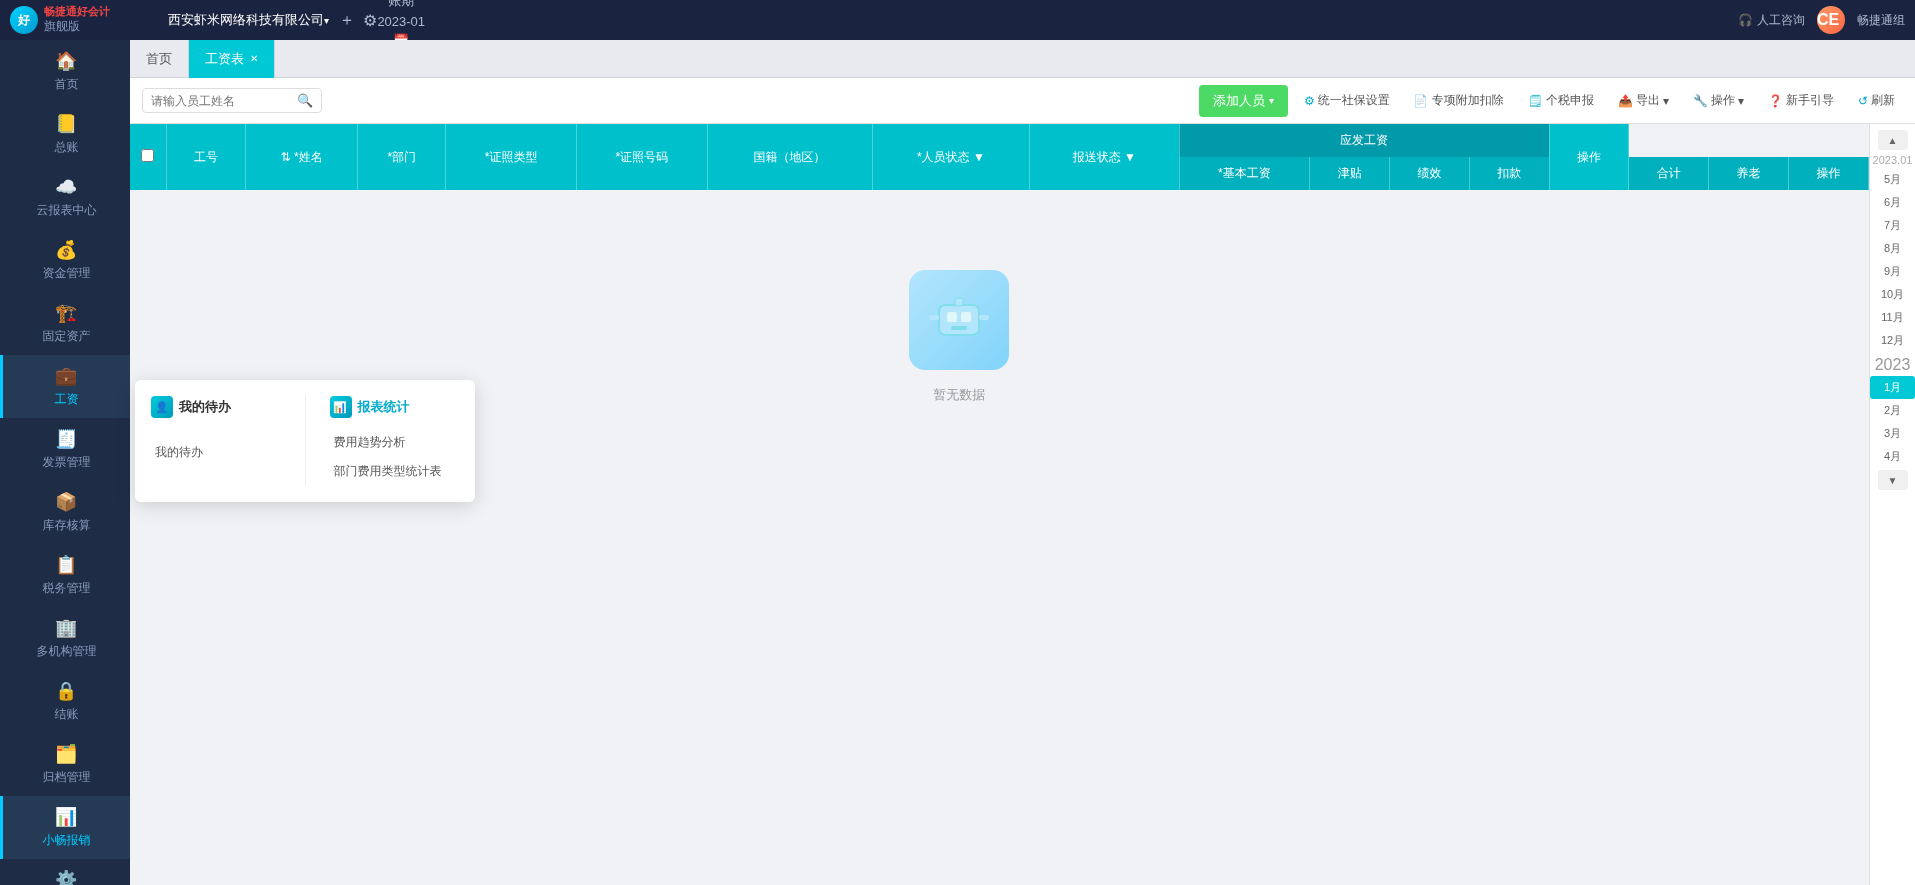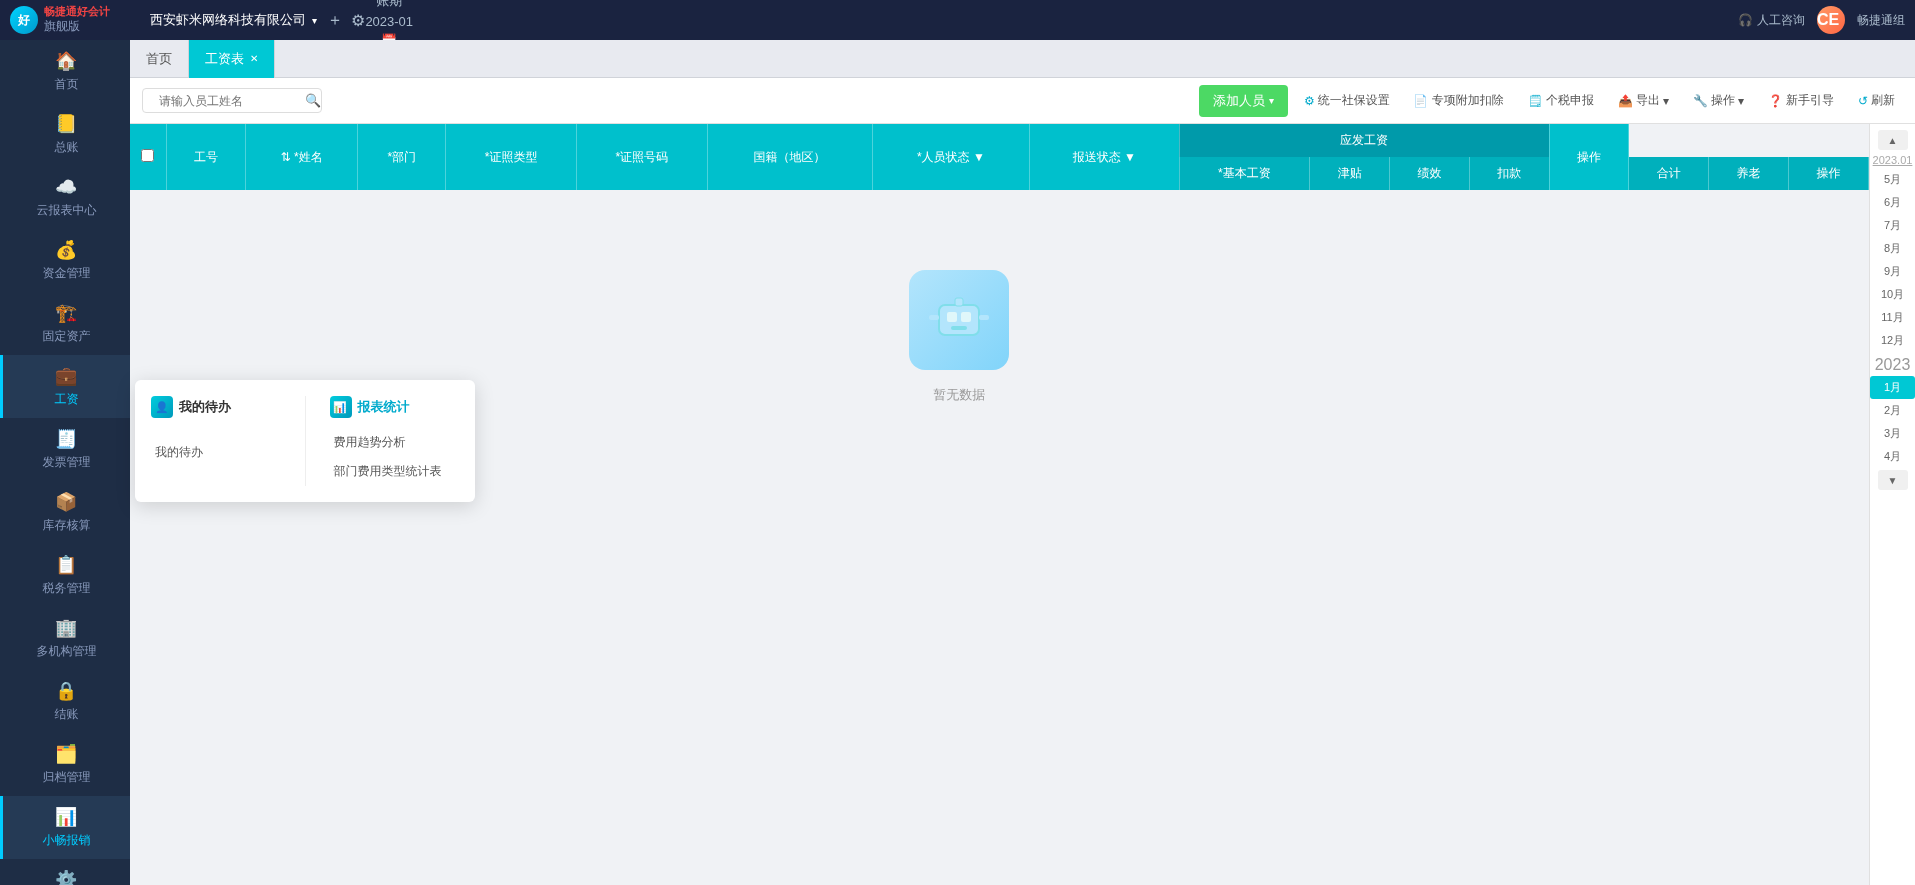"西安虾米网络科技有限公司" .company-selector { gap: 6px -> none; margin-left: 10px -> 28px }
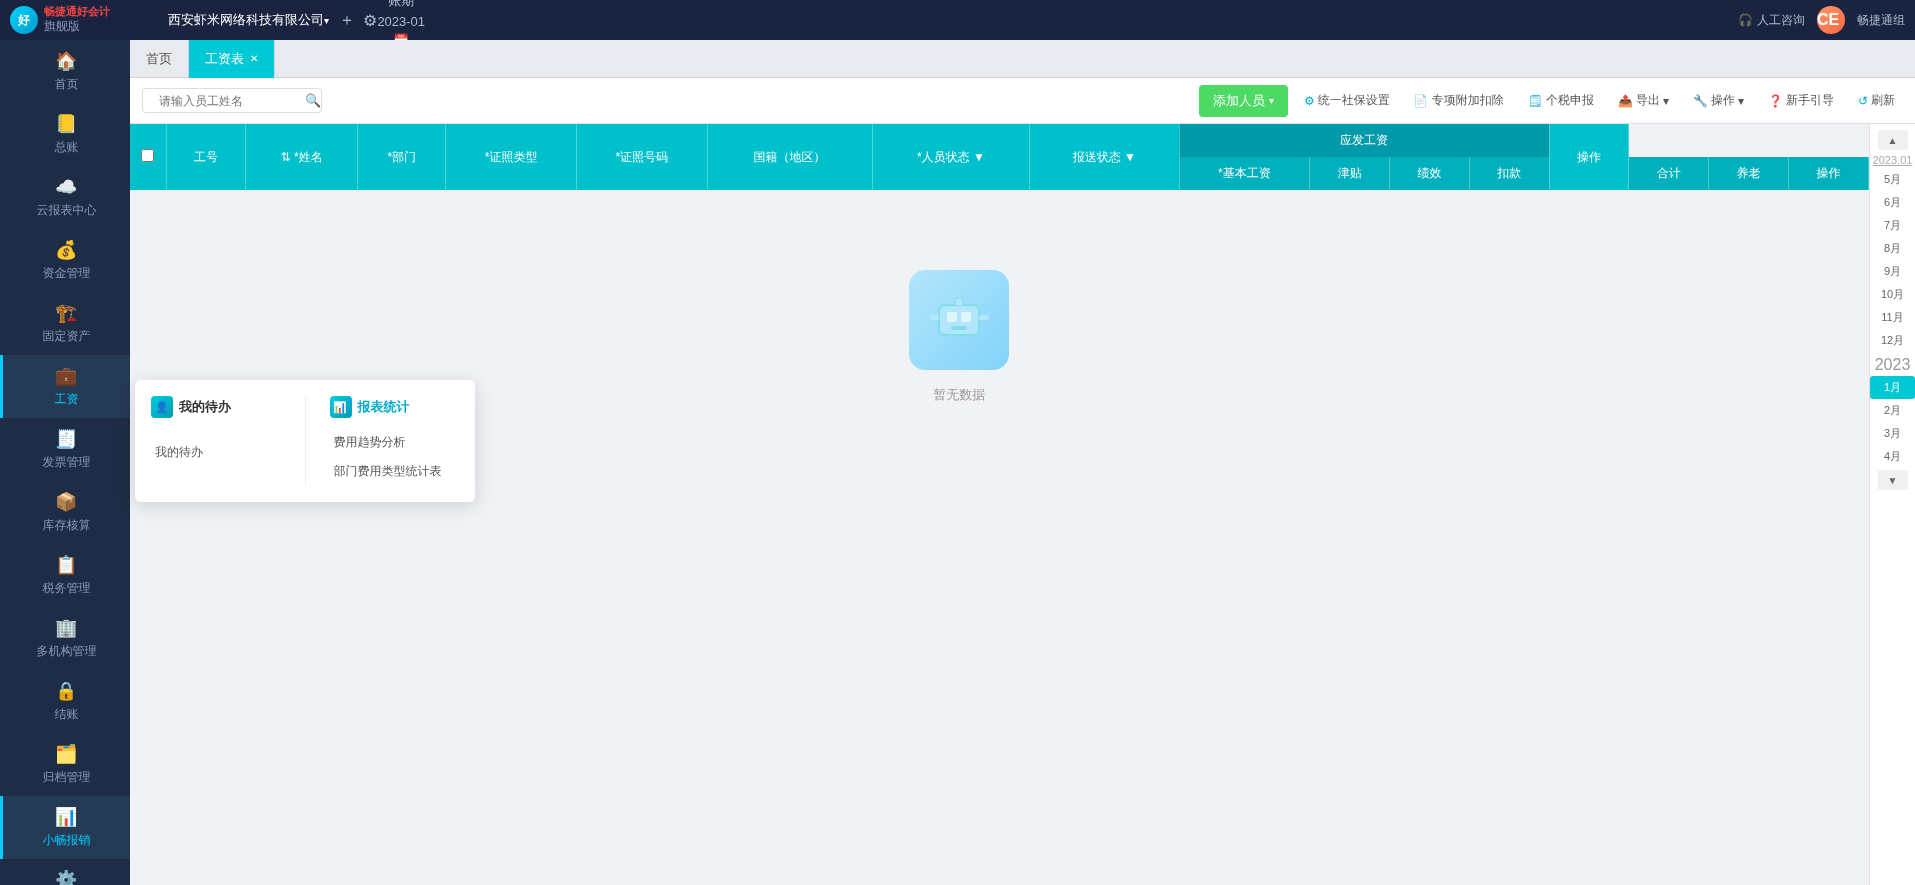"请输入员工姓名" .search-box { padding: 4px 16px -> 4px 8px }
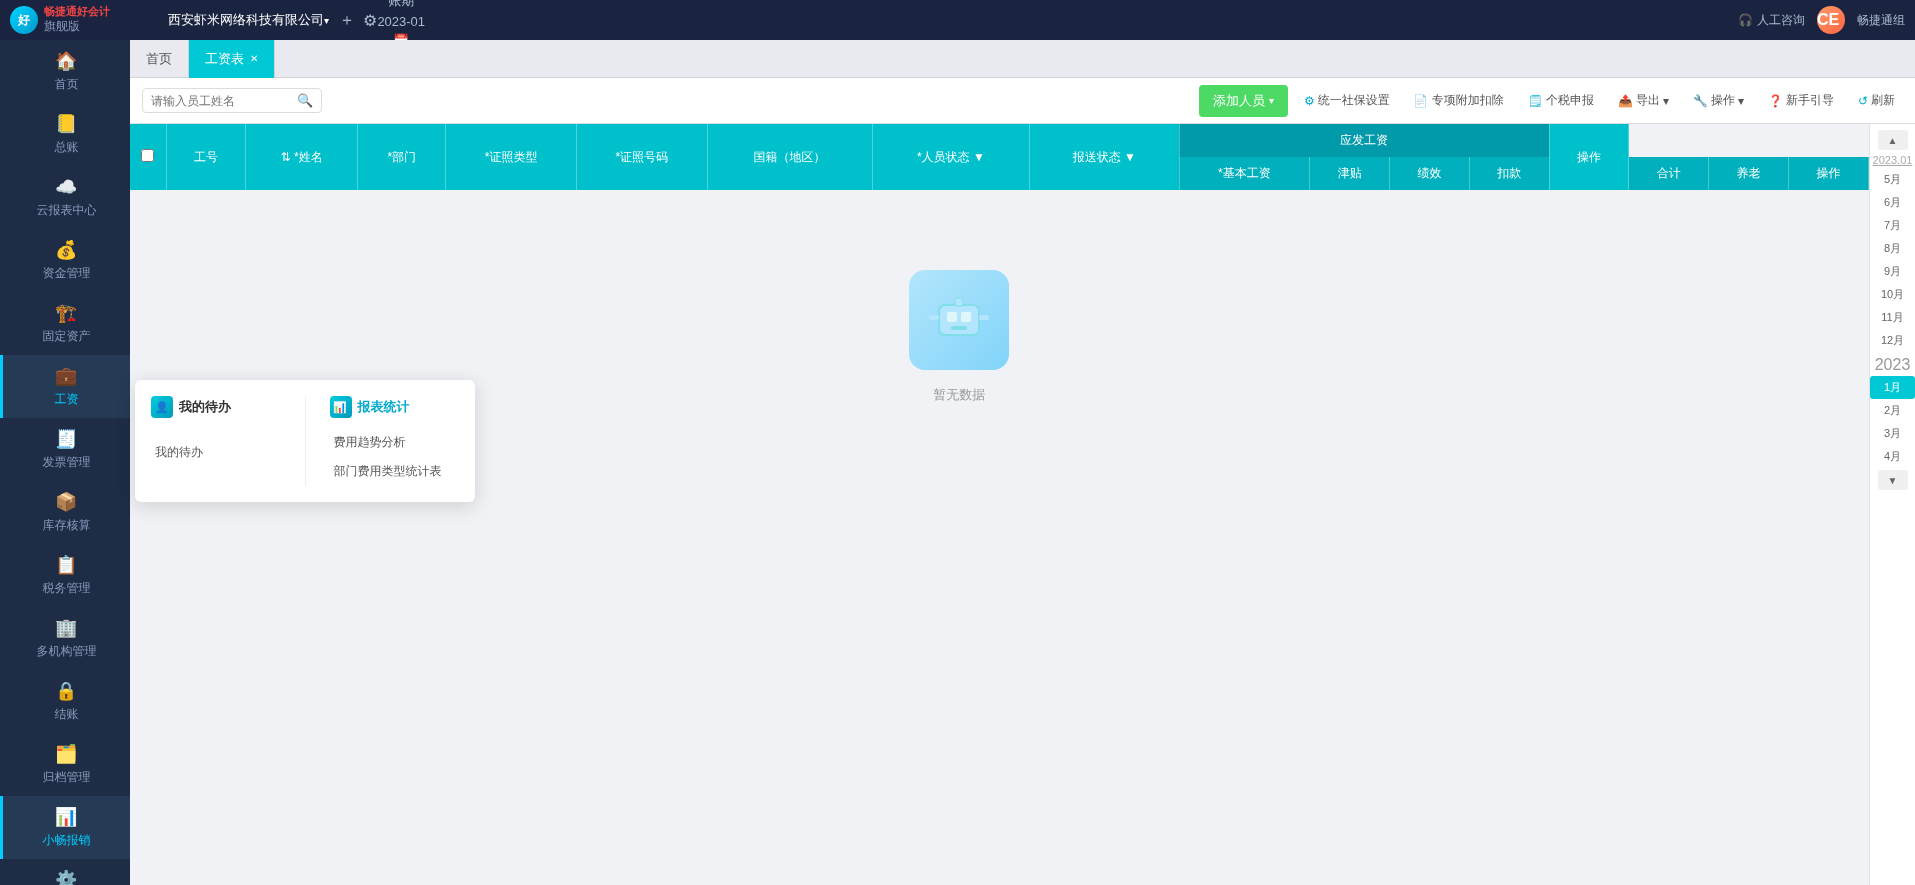"2023.01" div { text-decoration: underline -> none }
